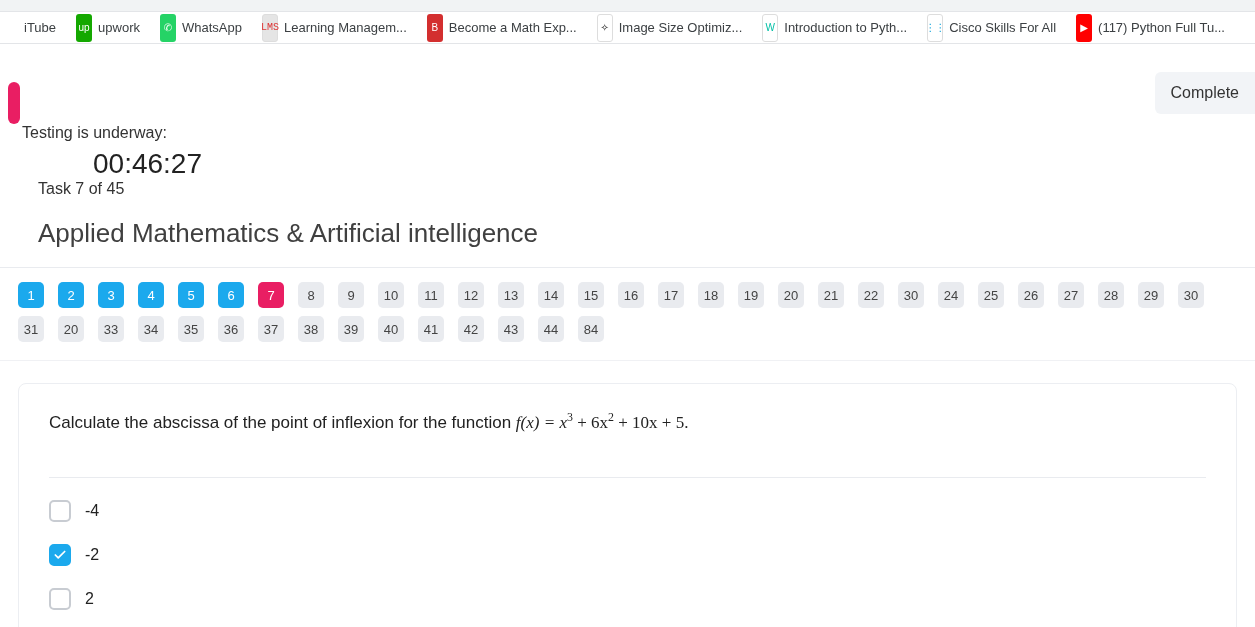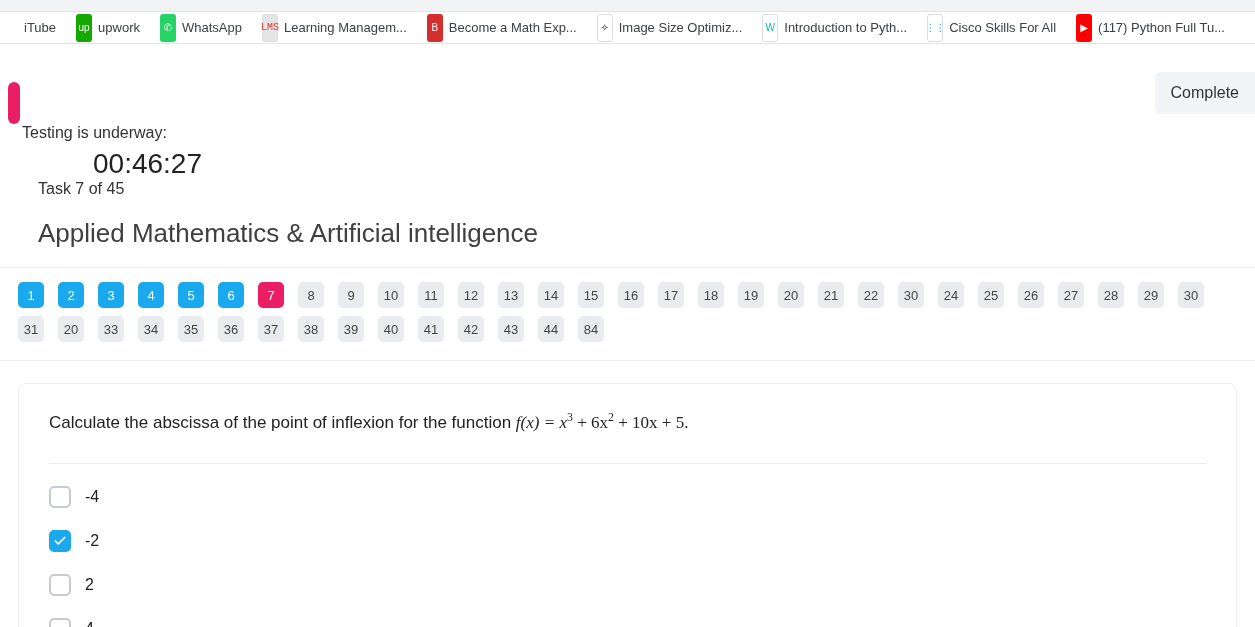"Calculate the abscissa of the" .question-text { margin-bottom: 30px -> 44px }
